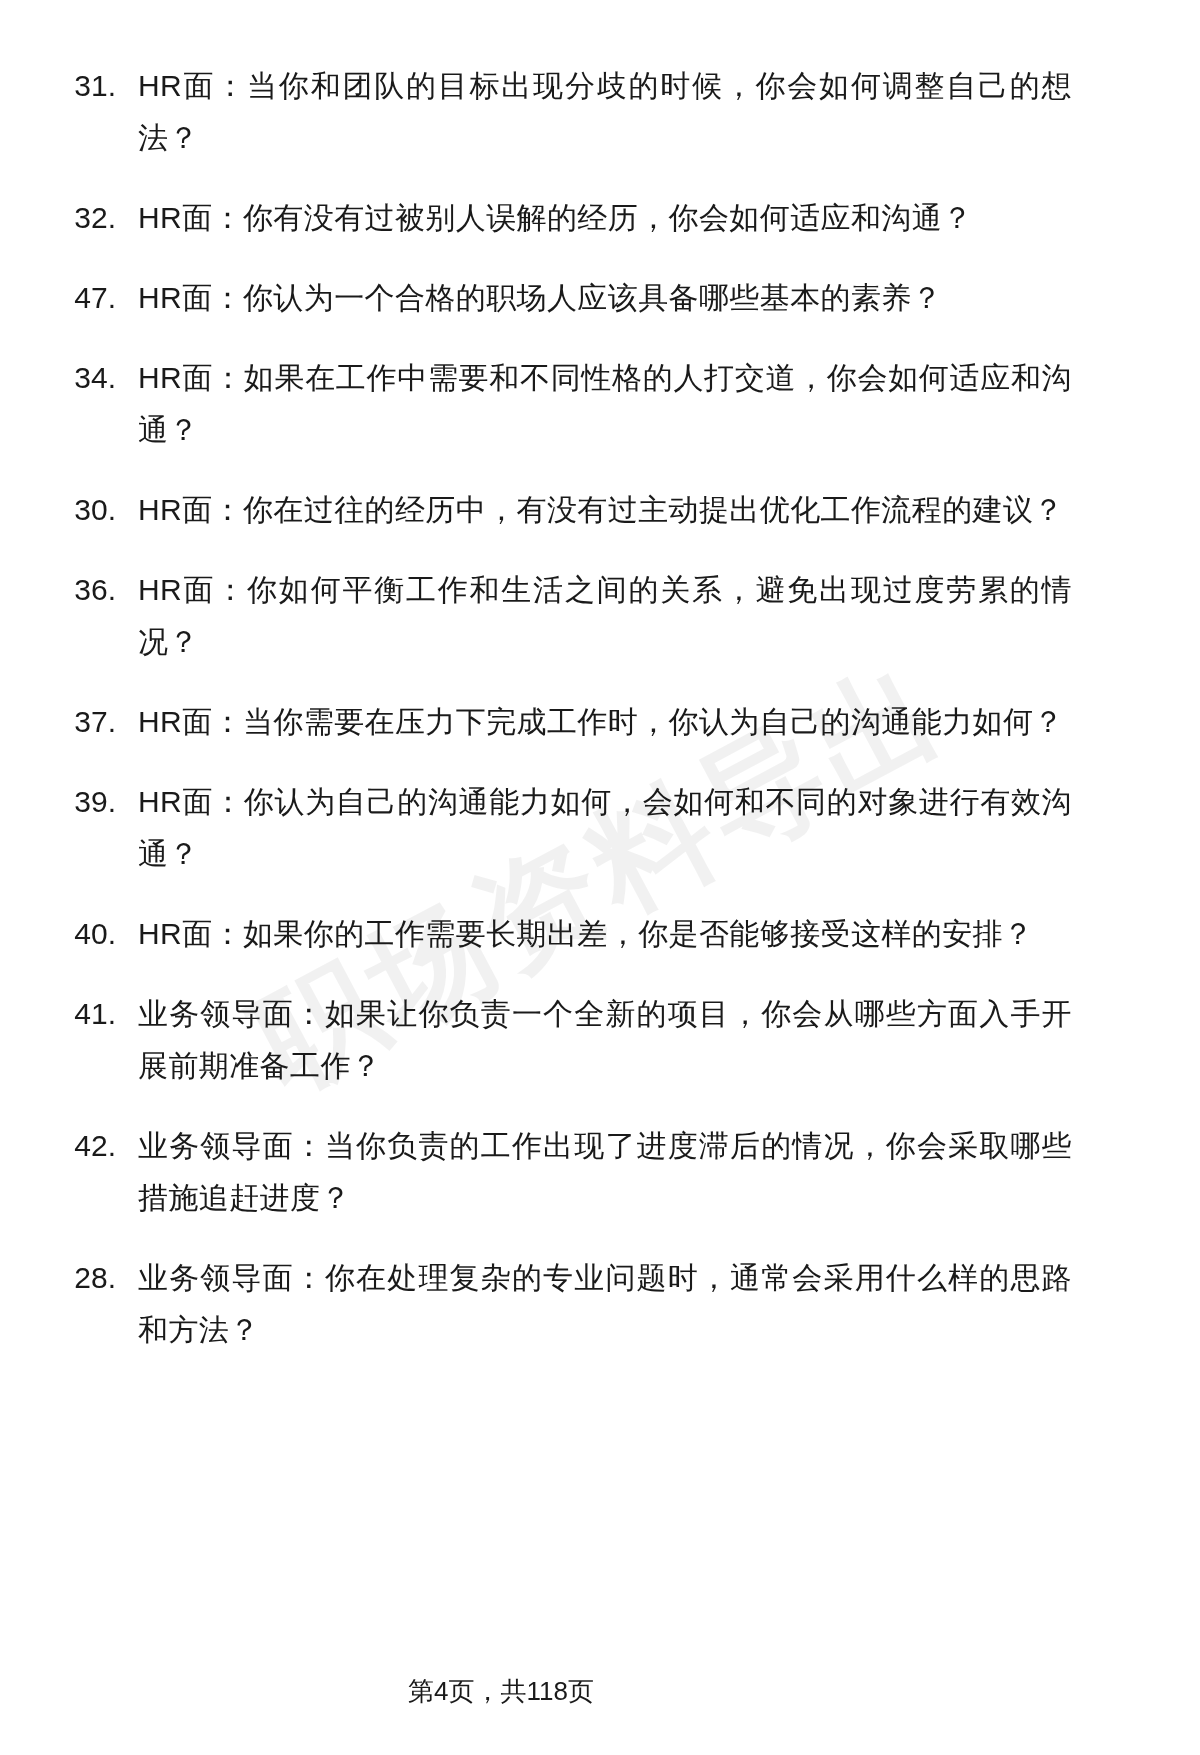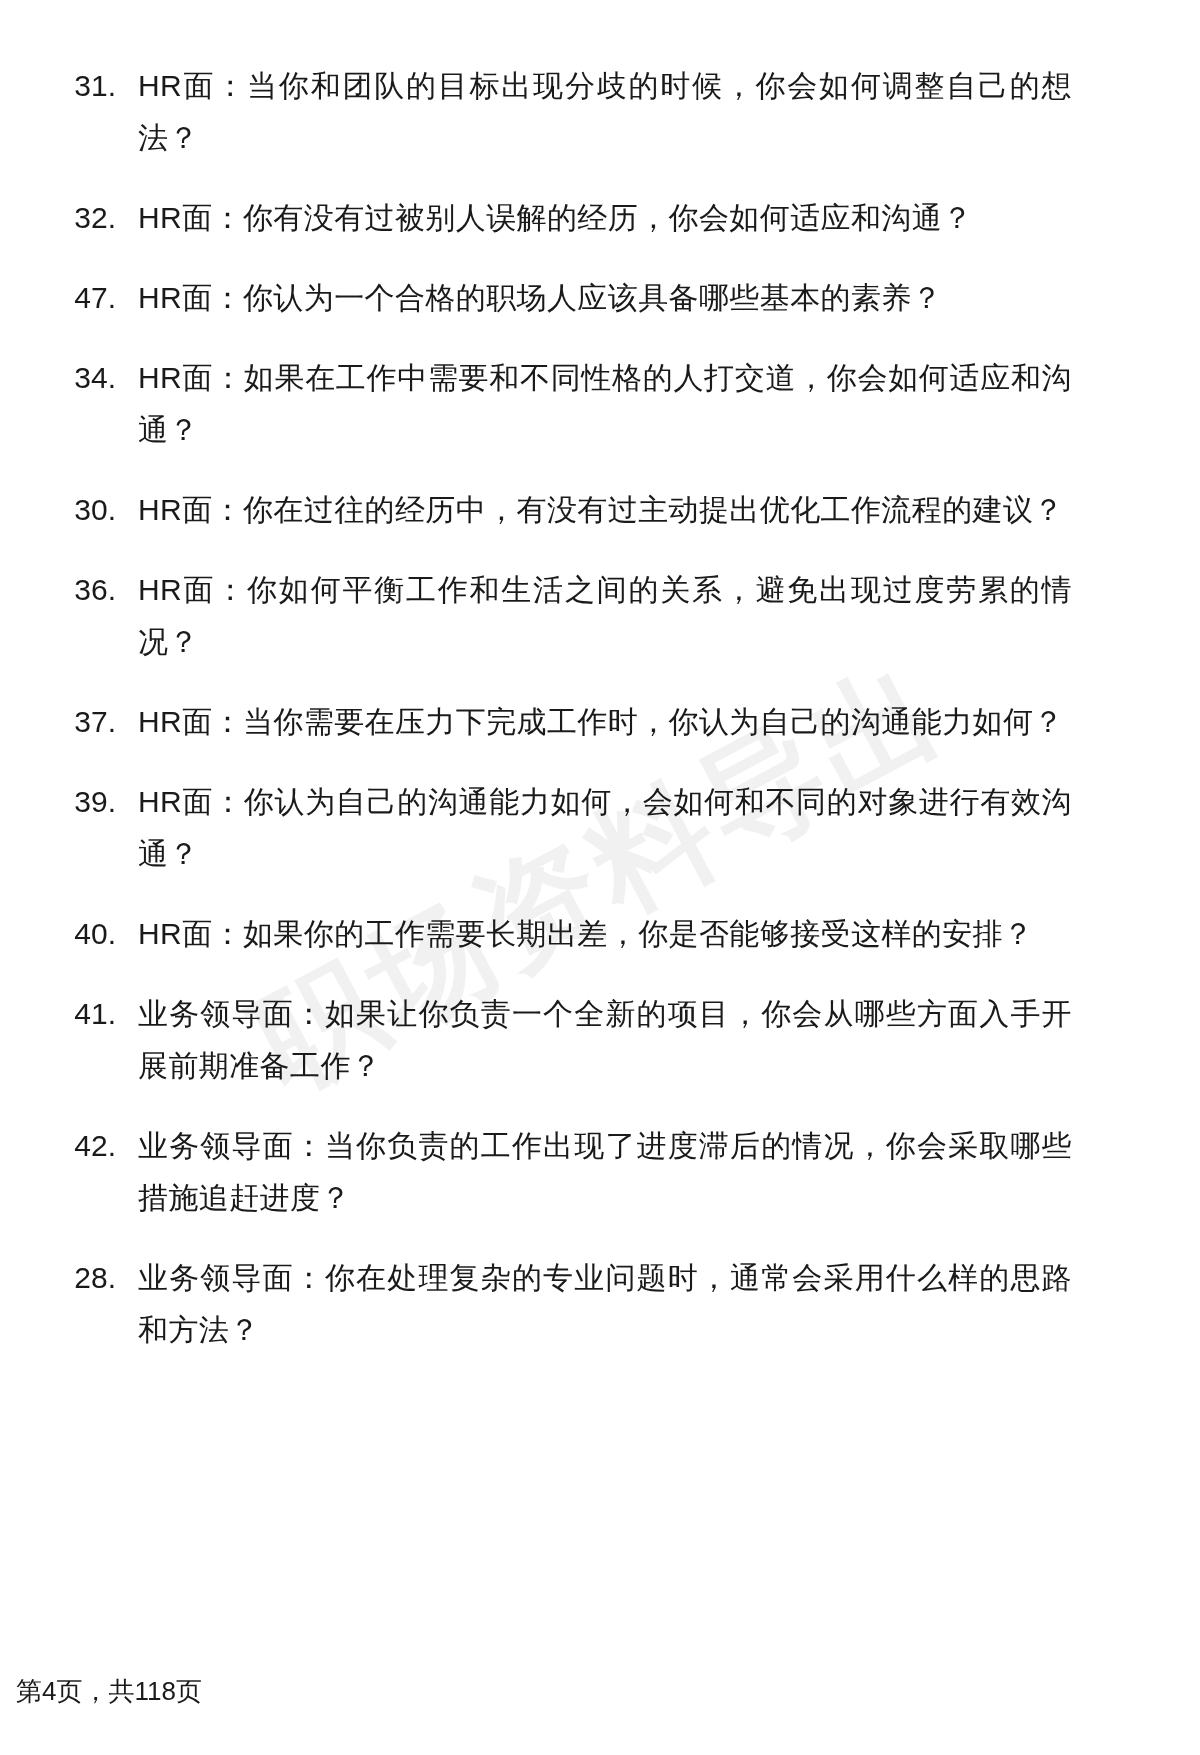"第4页，共118页" .footer { left: 16px -> 5px; text-align: left -> center }
